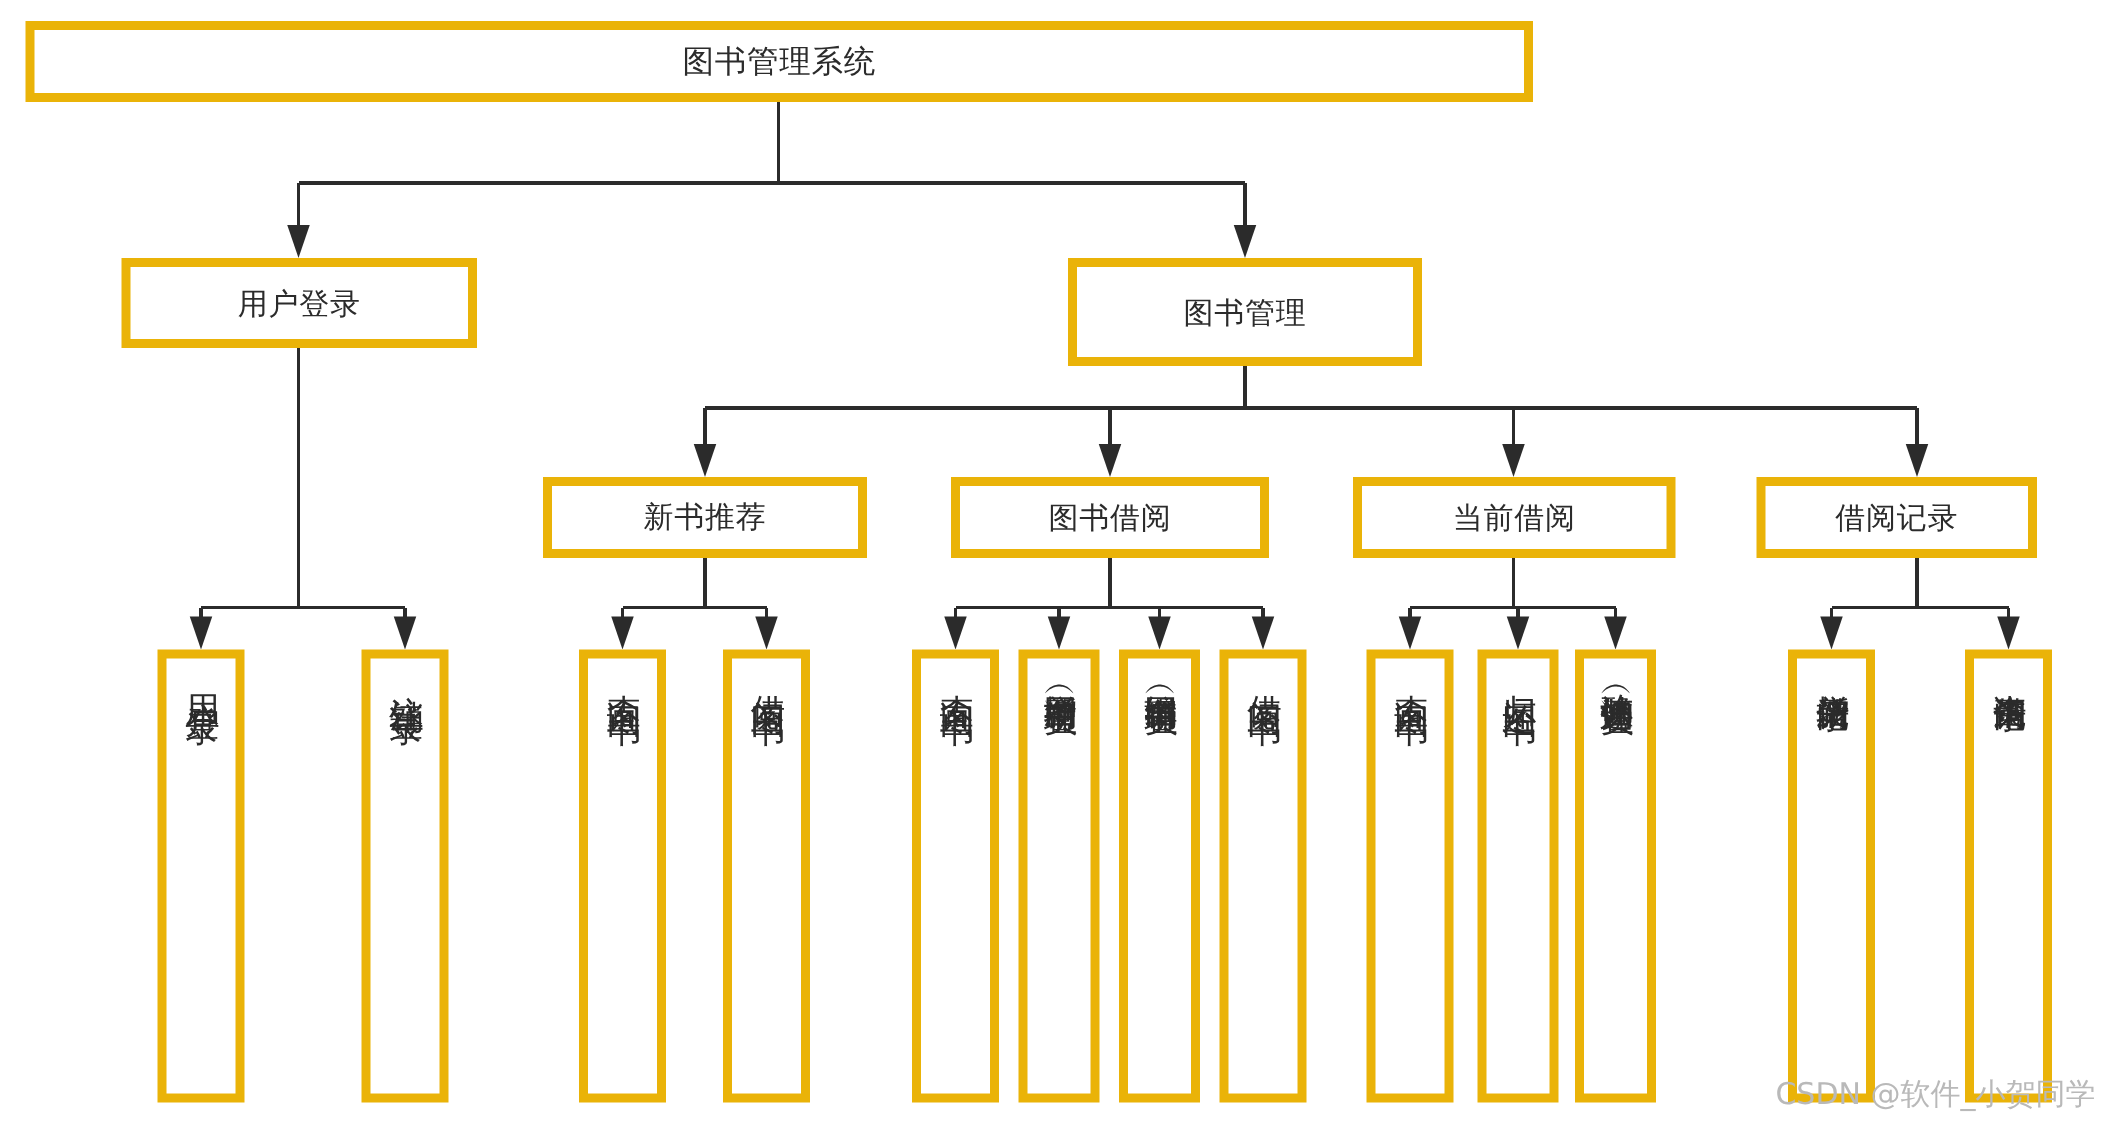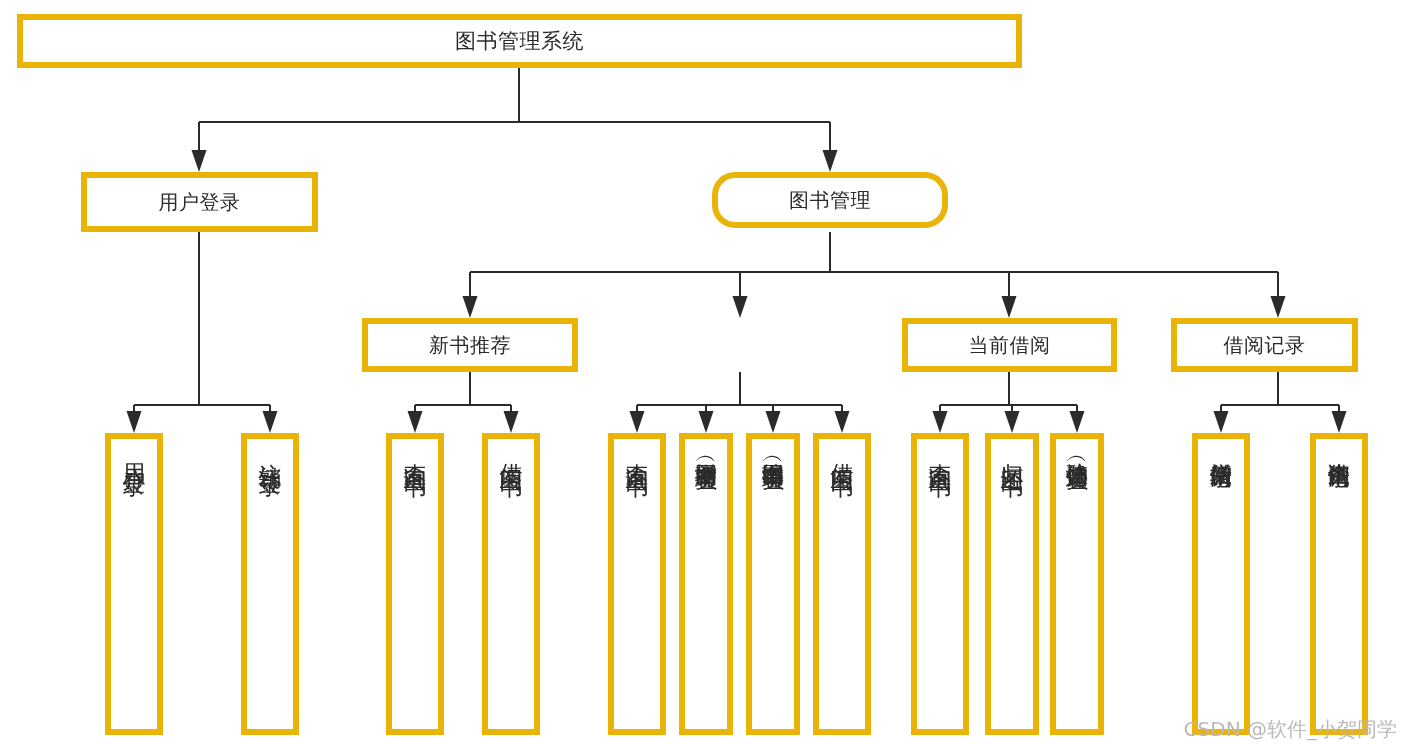"图书管理" div.node { border-radius: 23px -> none; height: 56px -> 72px }
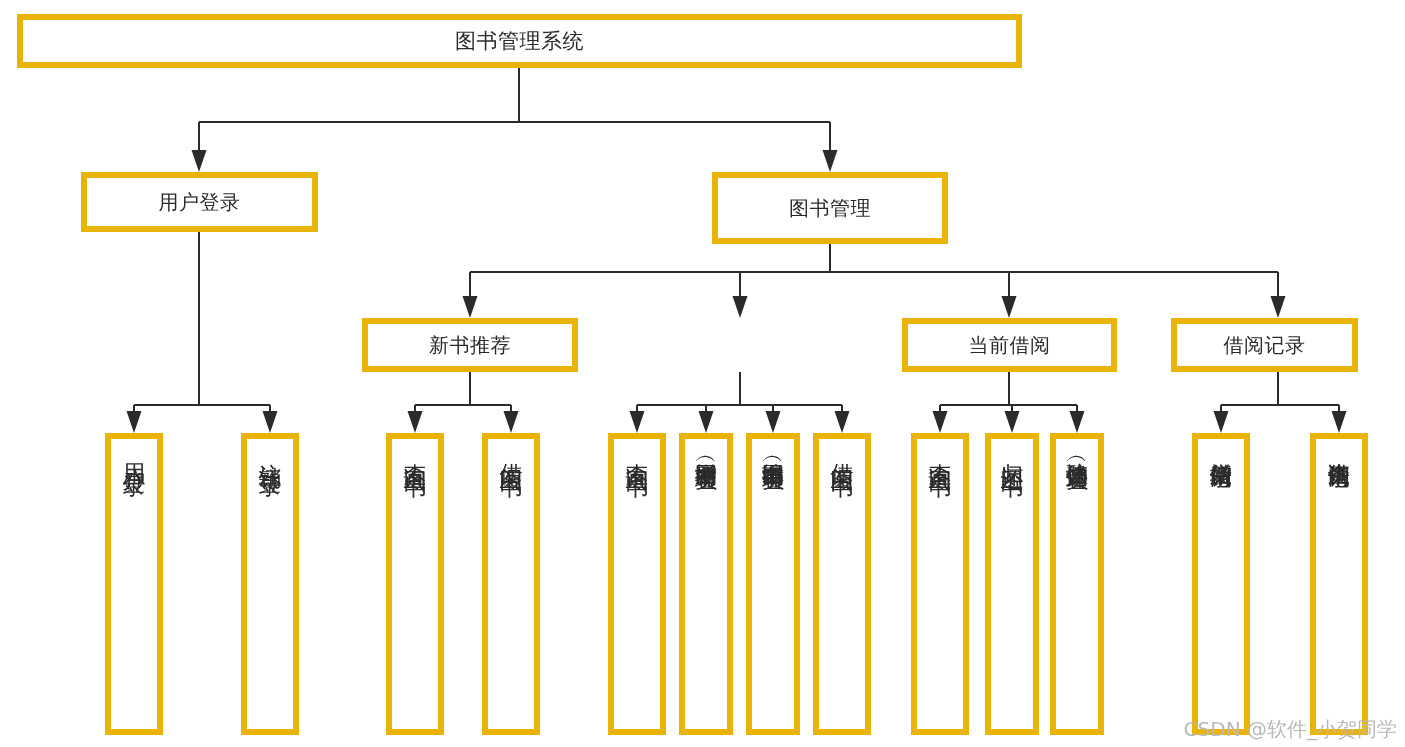"图书借阅" div.node { html: none -> <div> <span>图书借阅</span> </div> }
